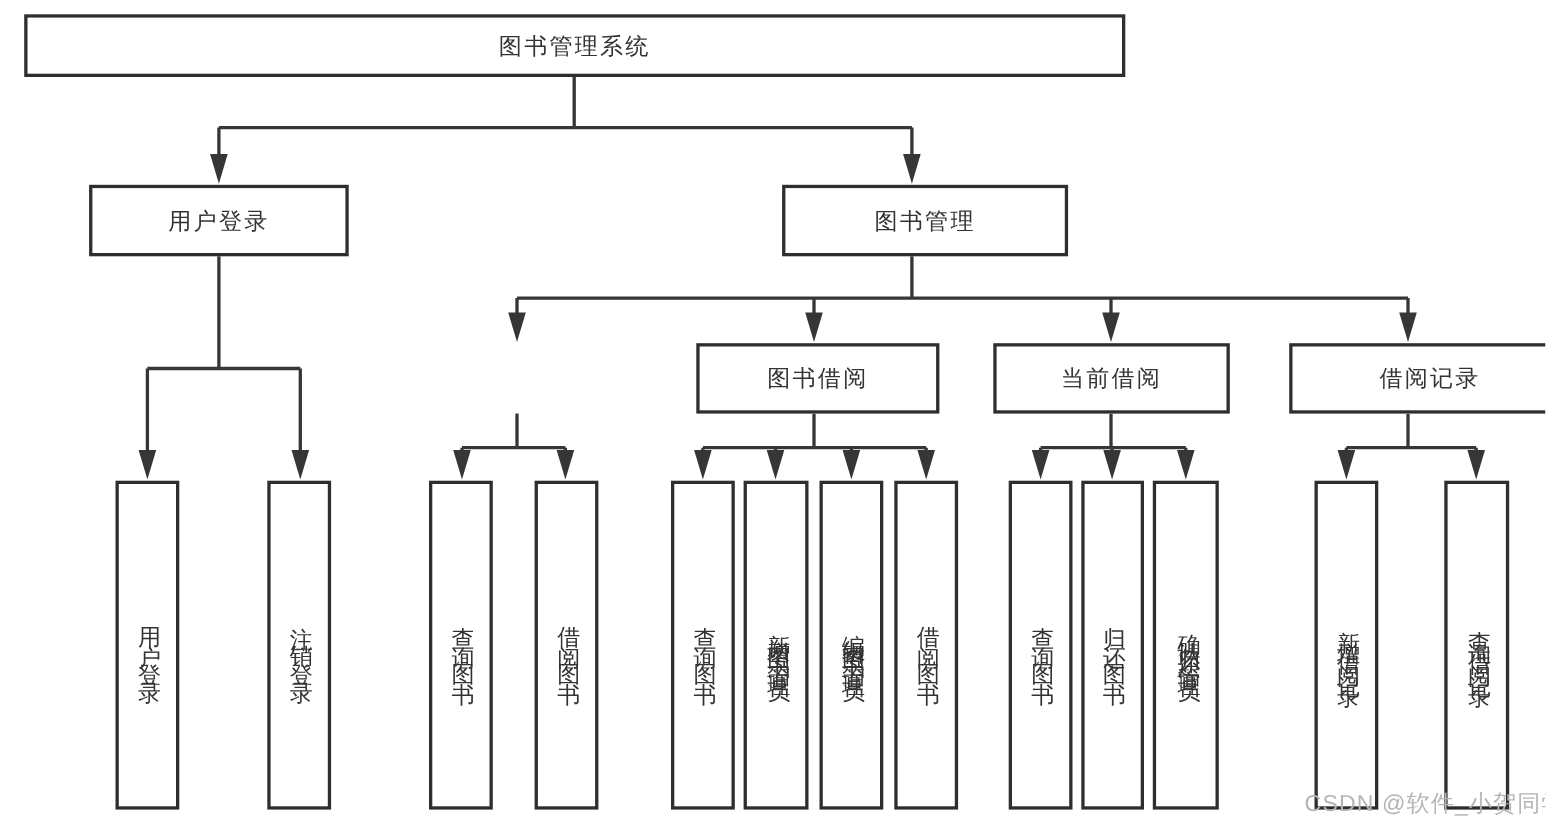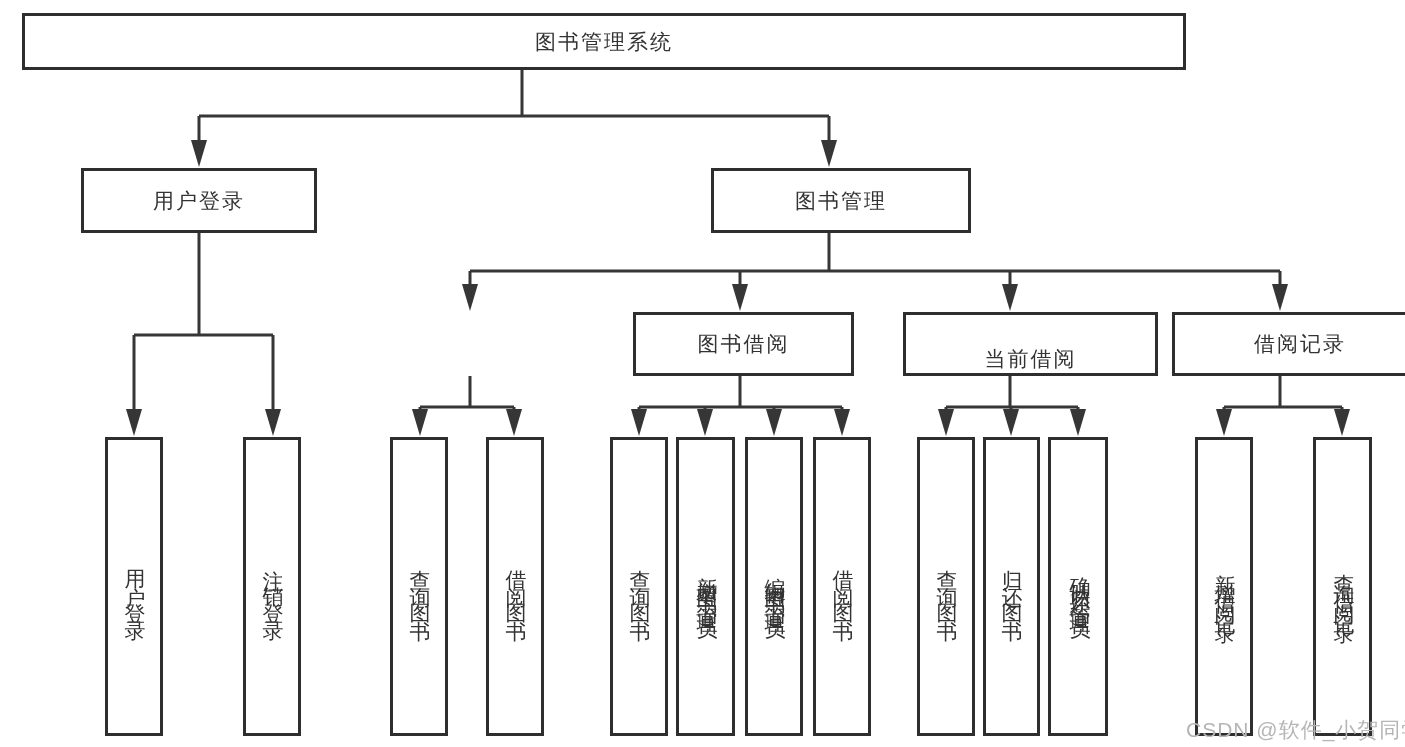"图书管理系统" div.box { width: 1164px -> 1001px }
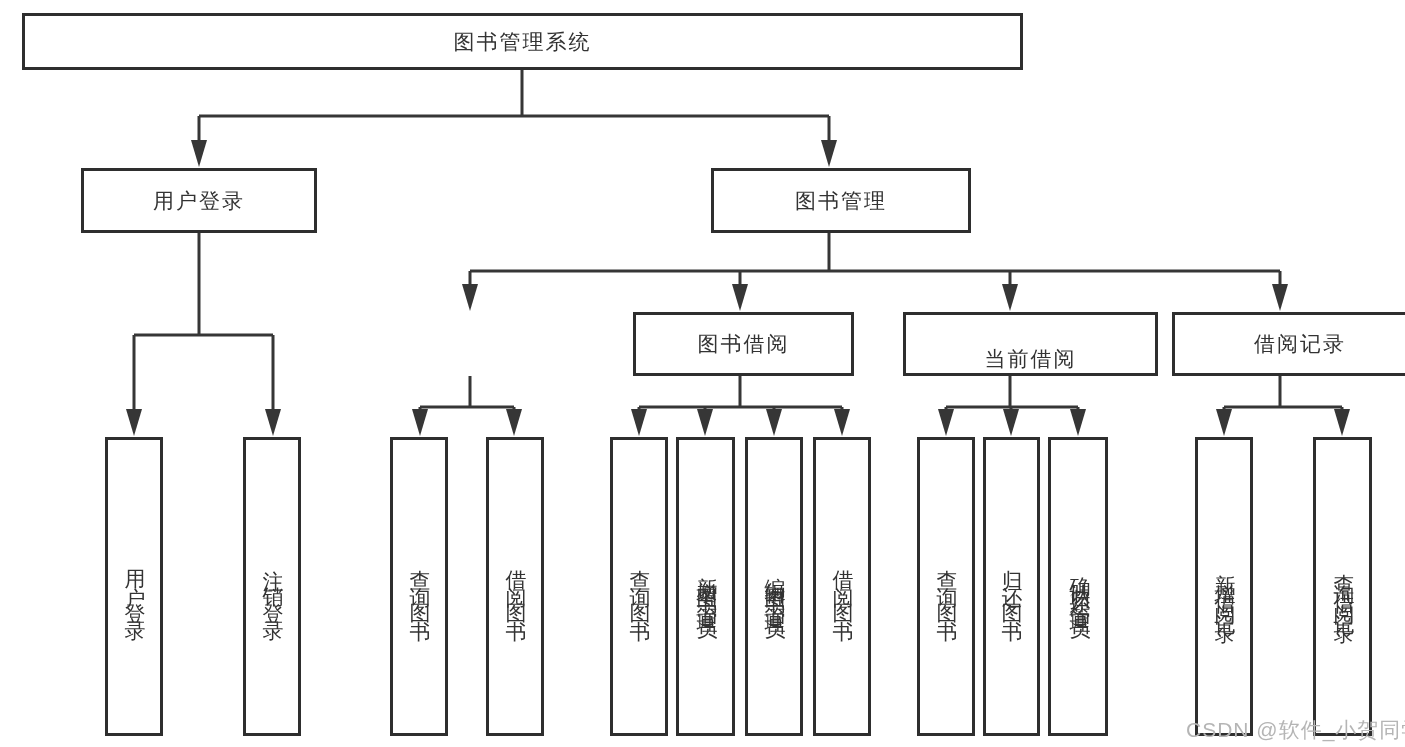"当前借阅" div.box { align-items: flex-end -> none; width: 255px -> 215px }
